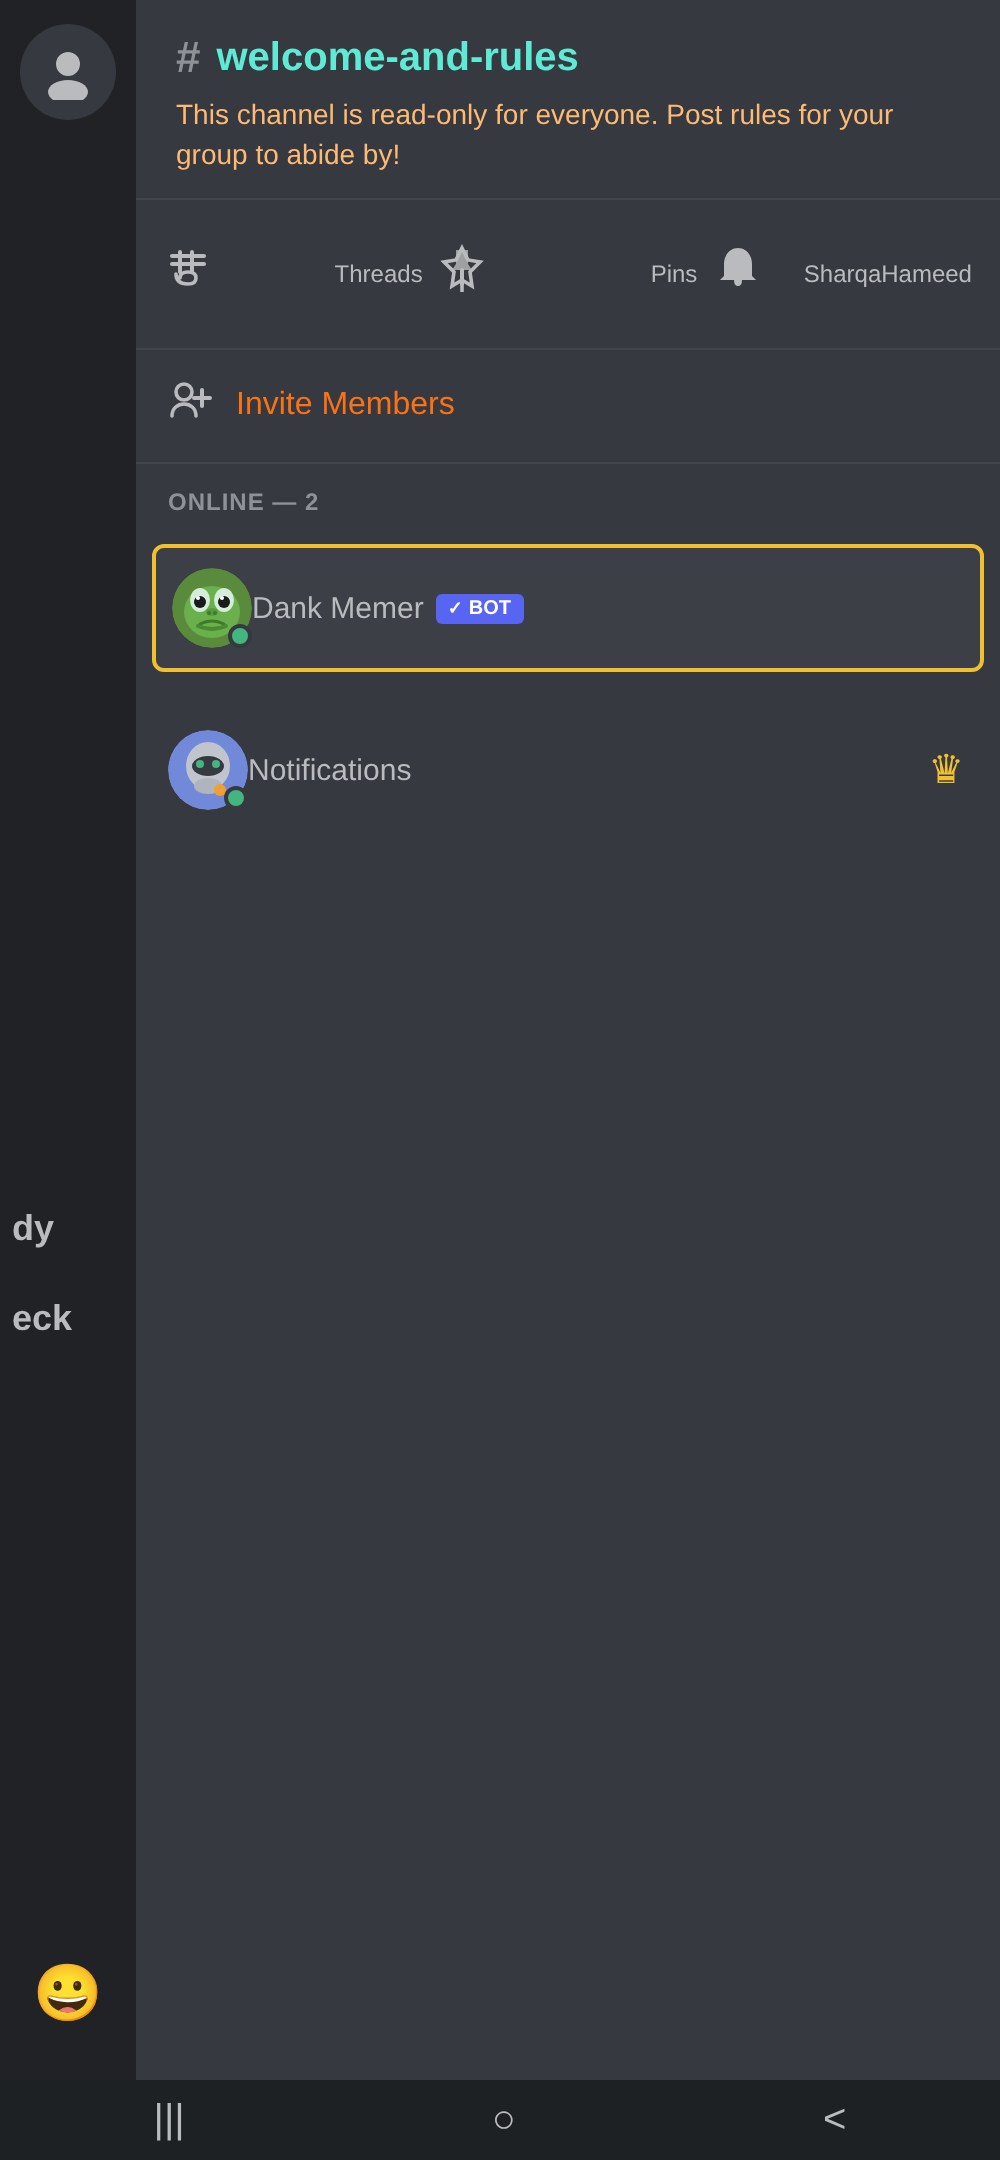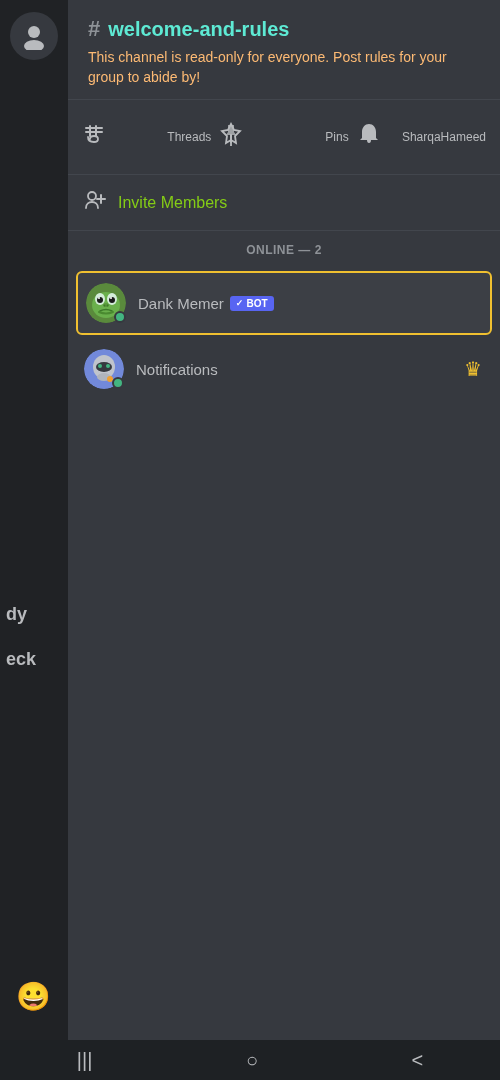"Invite Members" .invite-label { color: #84cc16 -> #f97316 }
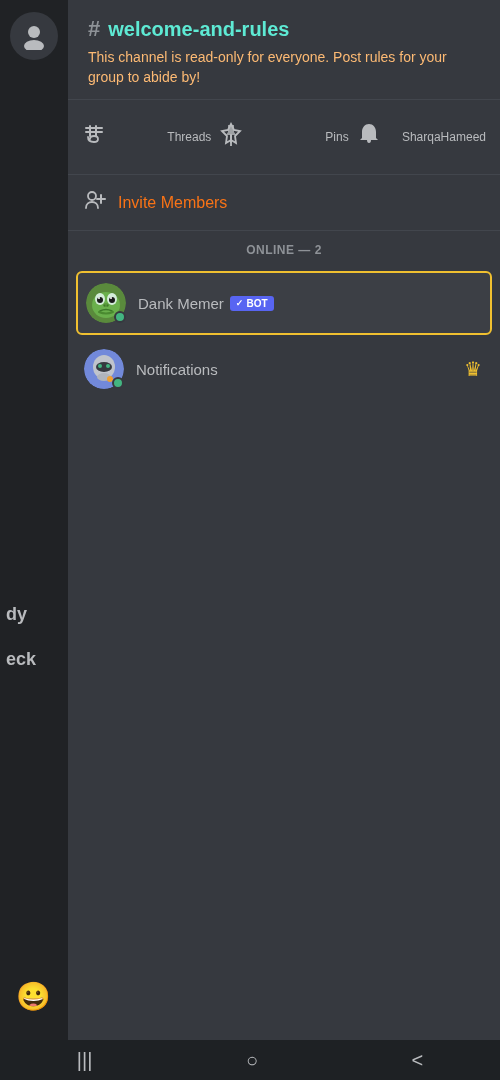"ONLINE — 2" .online-section { text-align: center -> none }
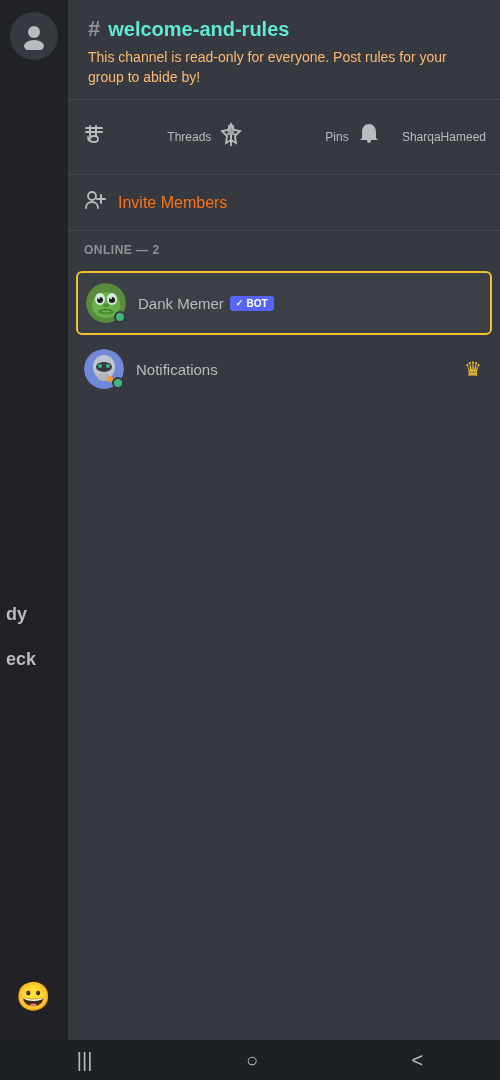"Dank Memer" .member-item { gap: 12px -> none; margin-bottom: 4px -> 19px }
